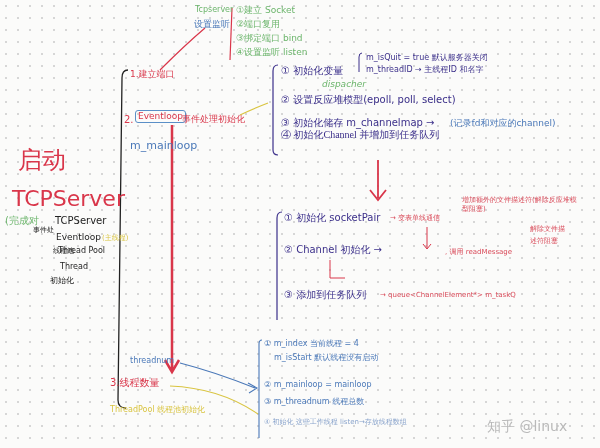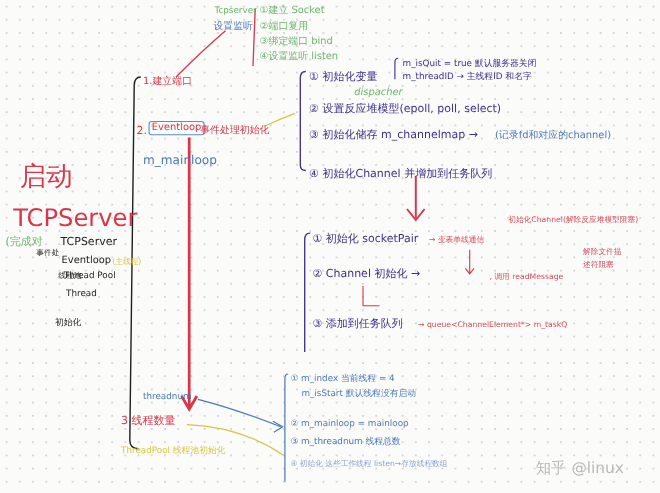"④ 初始化Channel 并增加到任务队列" div.t { font-family: none -> Liberation Serif, serif; top: 154px -> 130px }
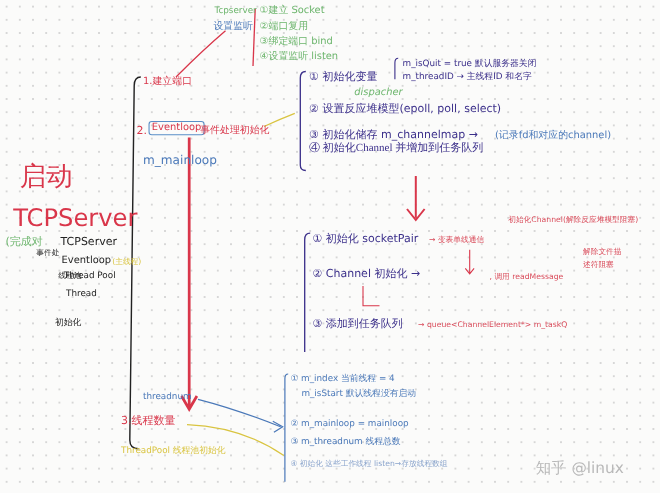"初始化Channel(解除反应堆模型阻塞)" div.t { text: 初始化Channel -> 增加额外的文件描述符 }
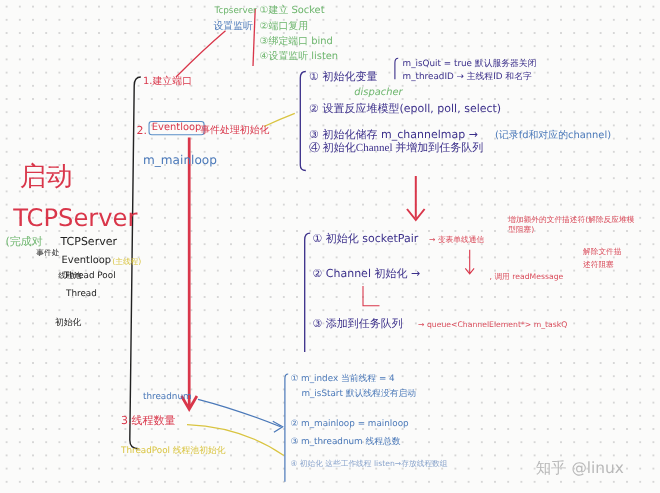"初始化" div.t { margin-top: 12px -> none }
